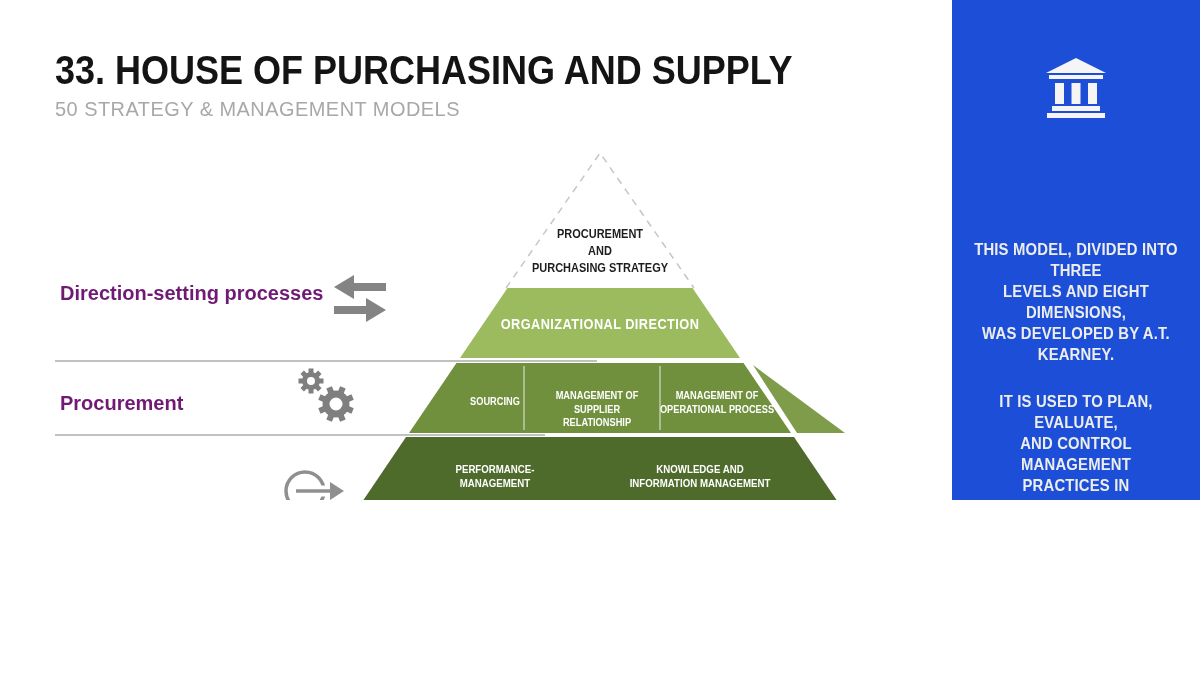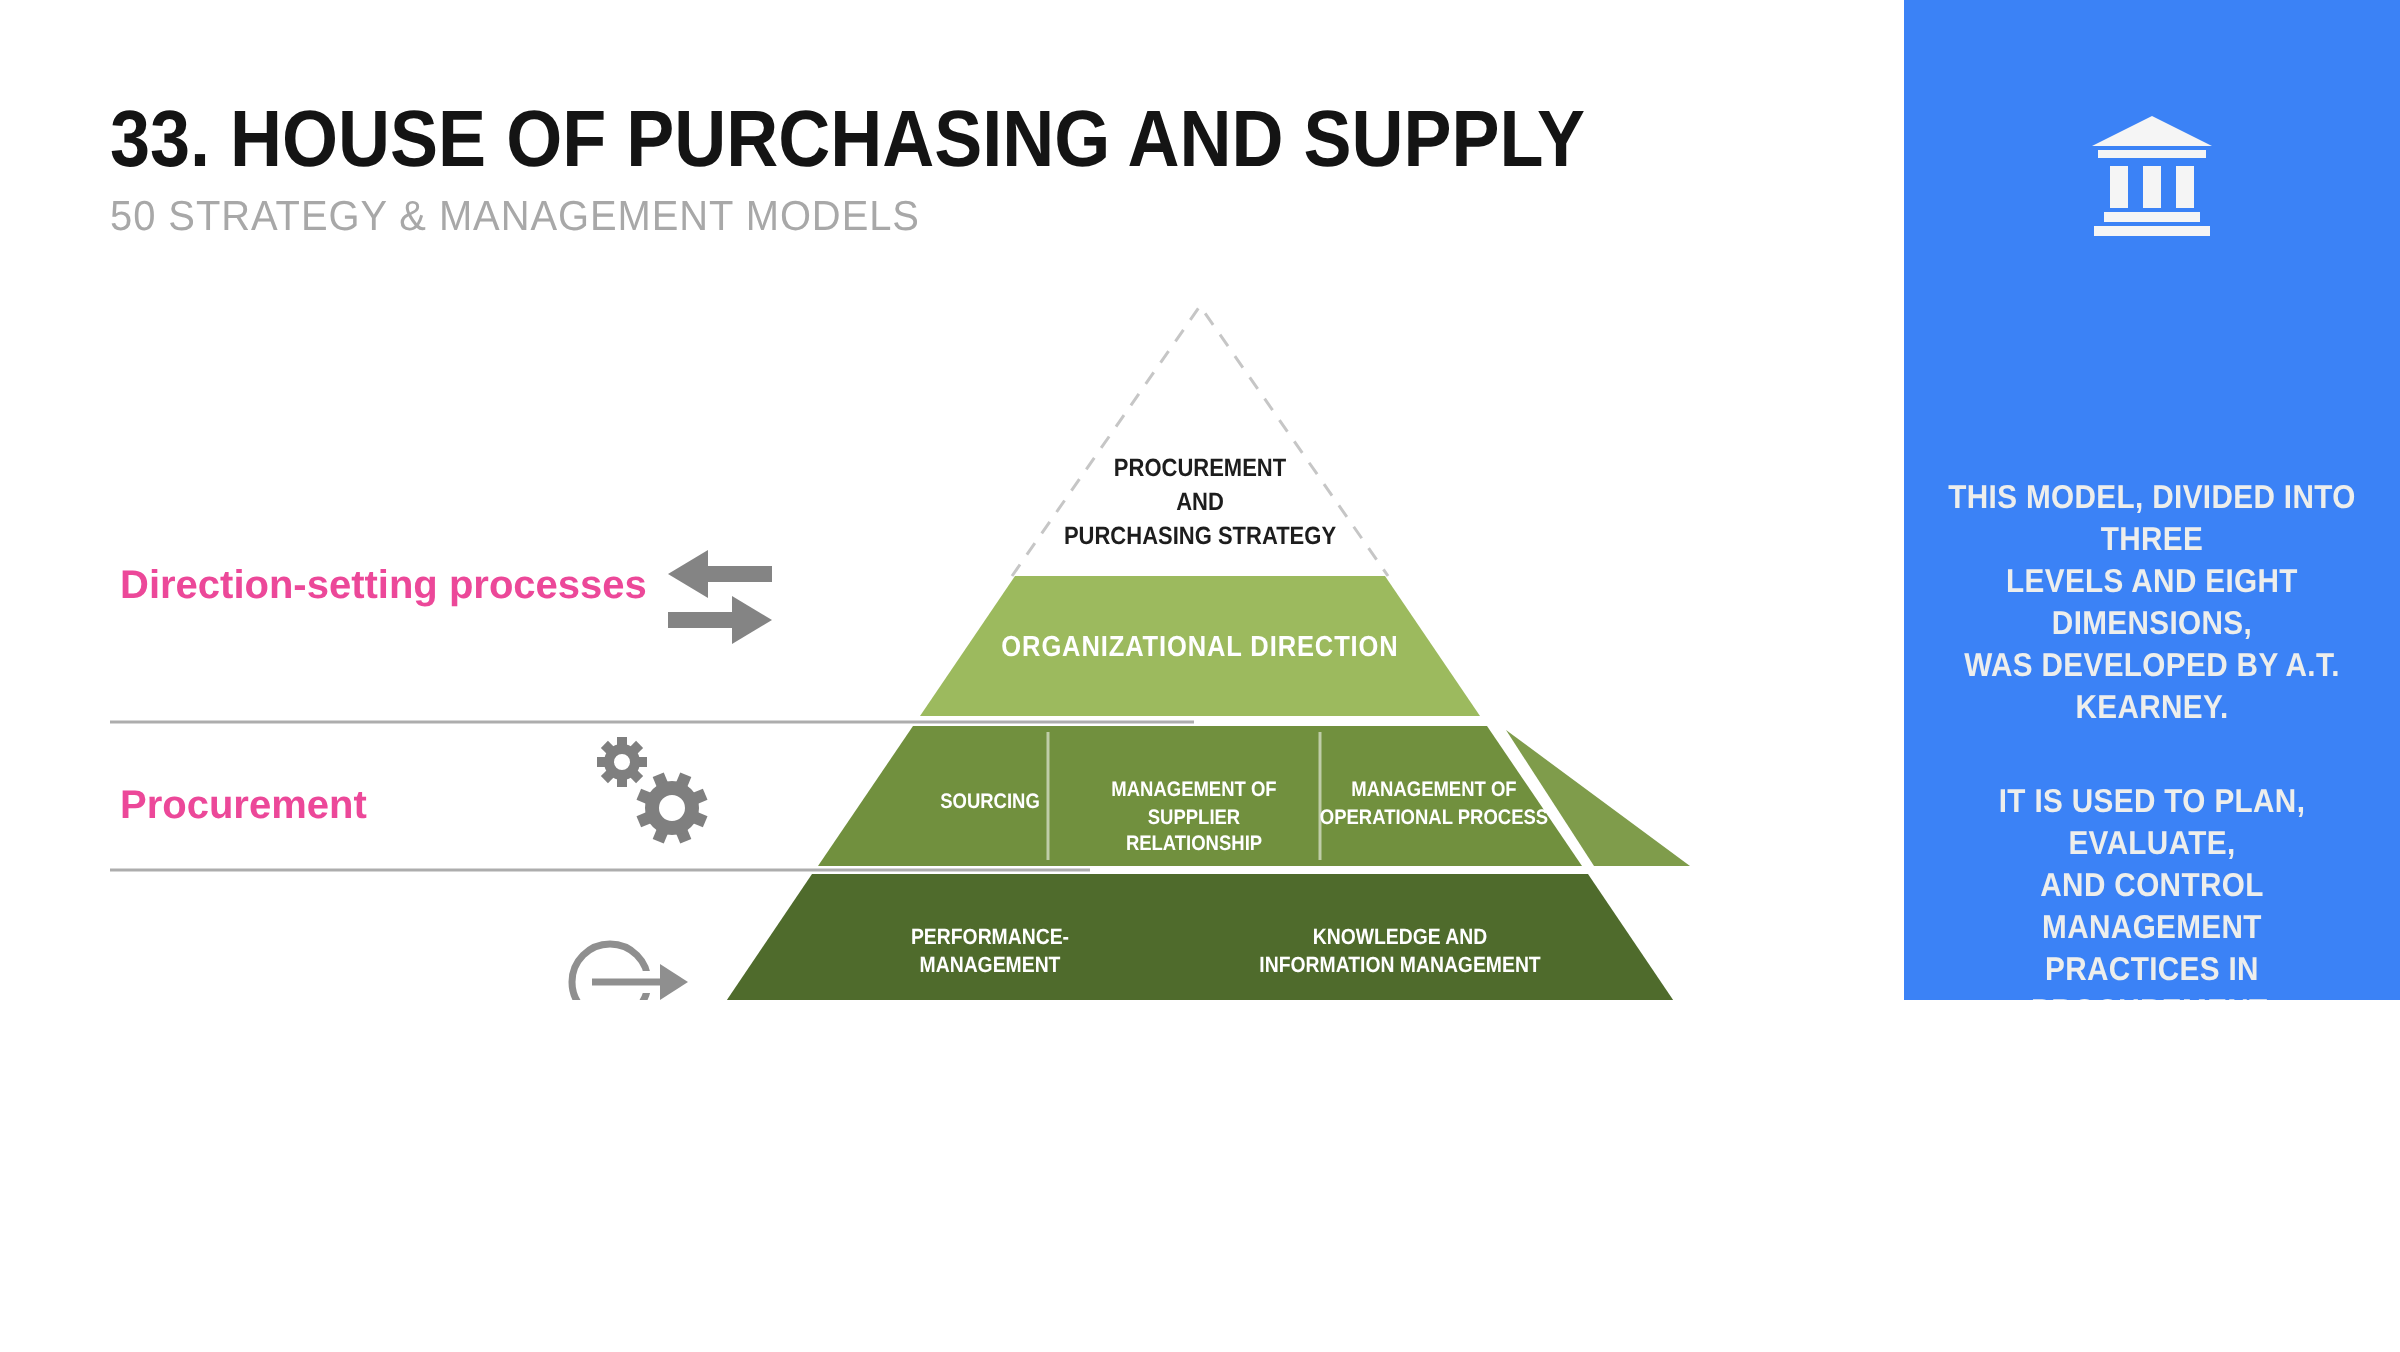"THIS MODEL, DIVIDED INTO THREE" .sidebar { background: #3b82f6 -> #1d4ed8 }
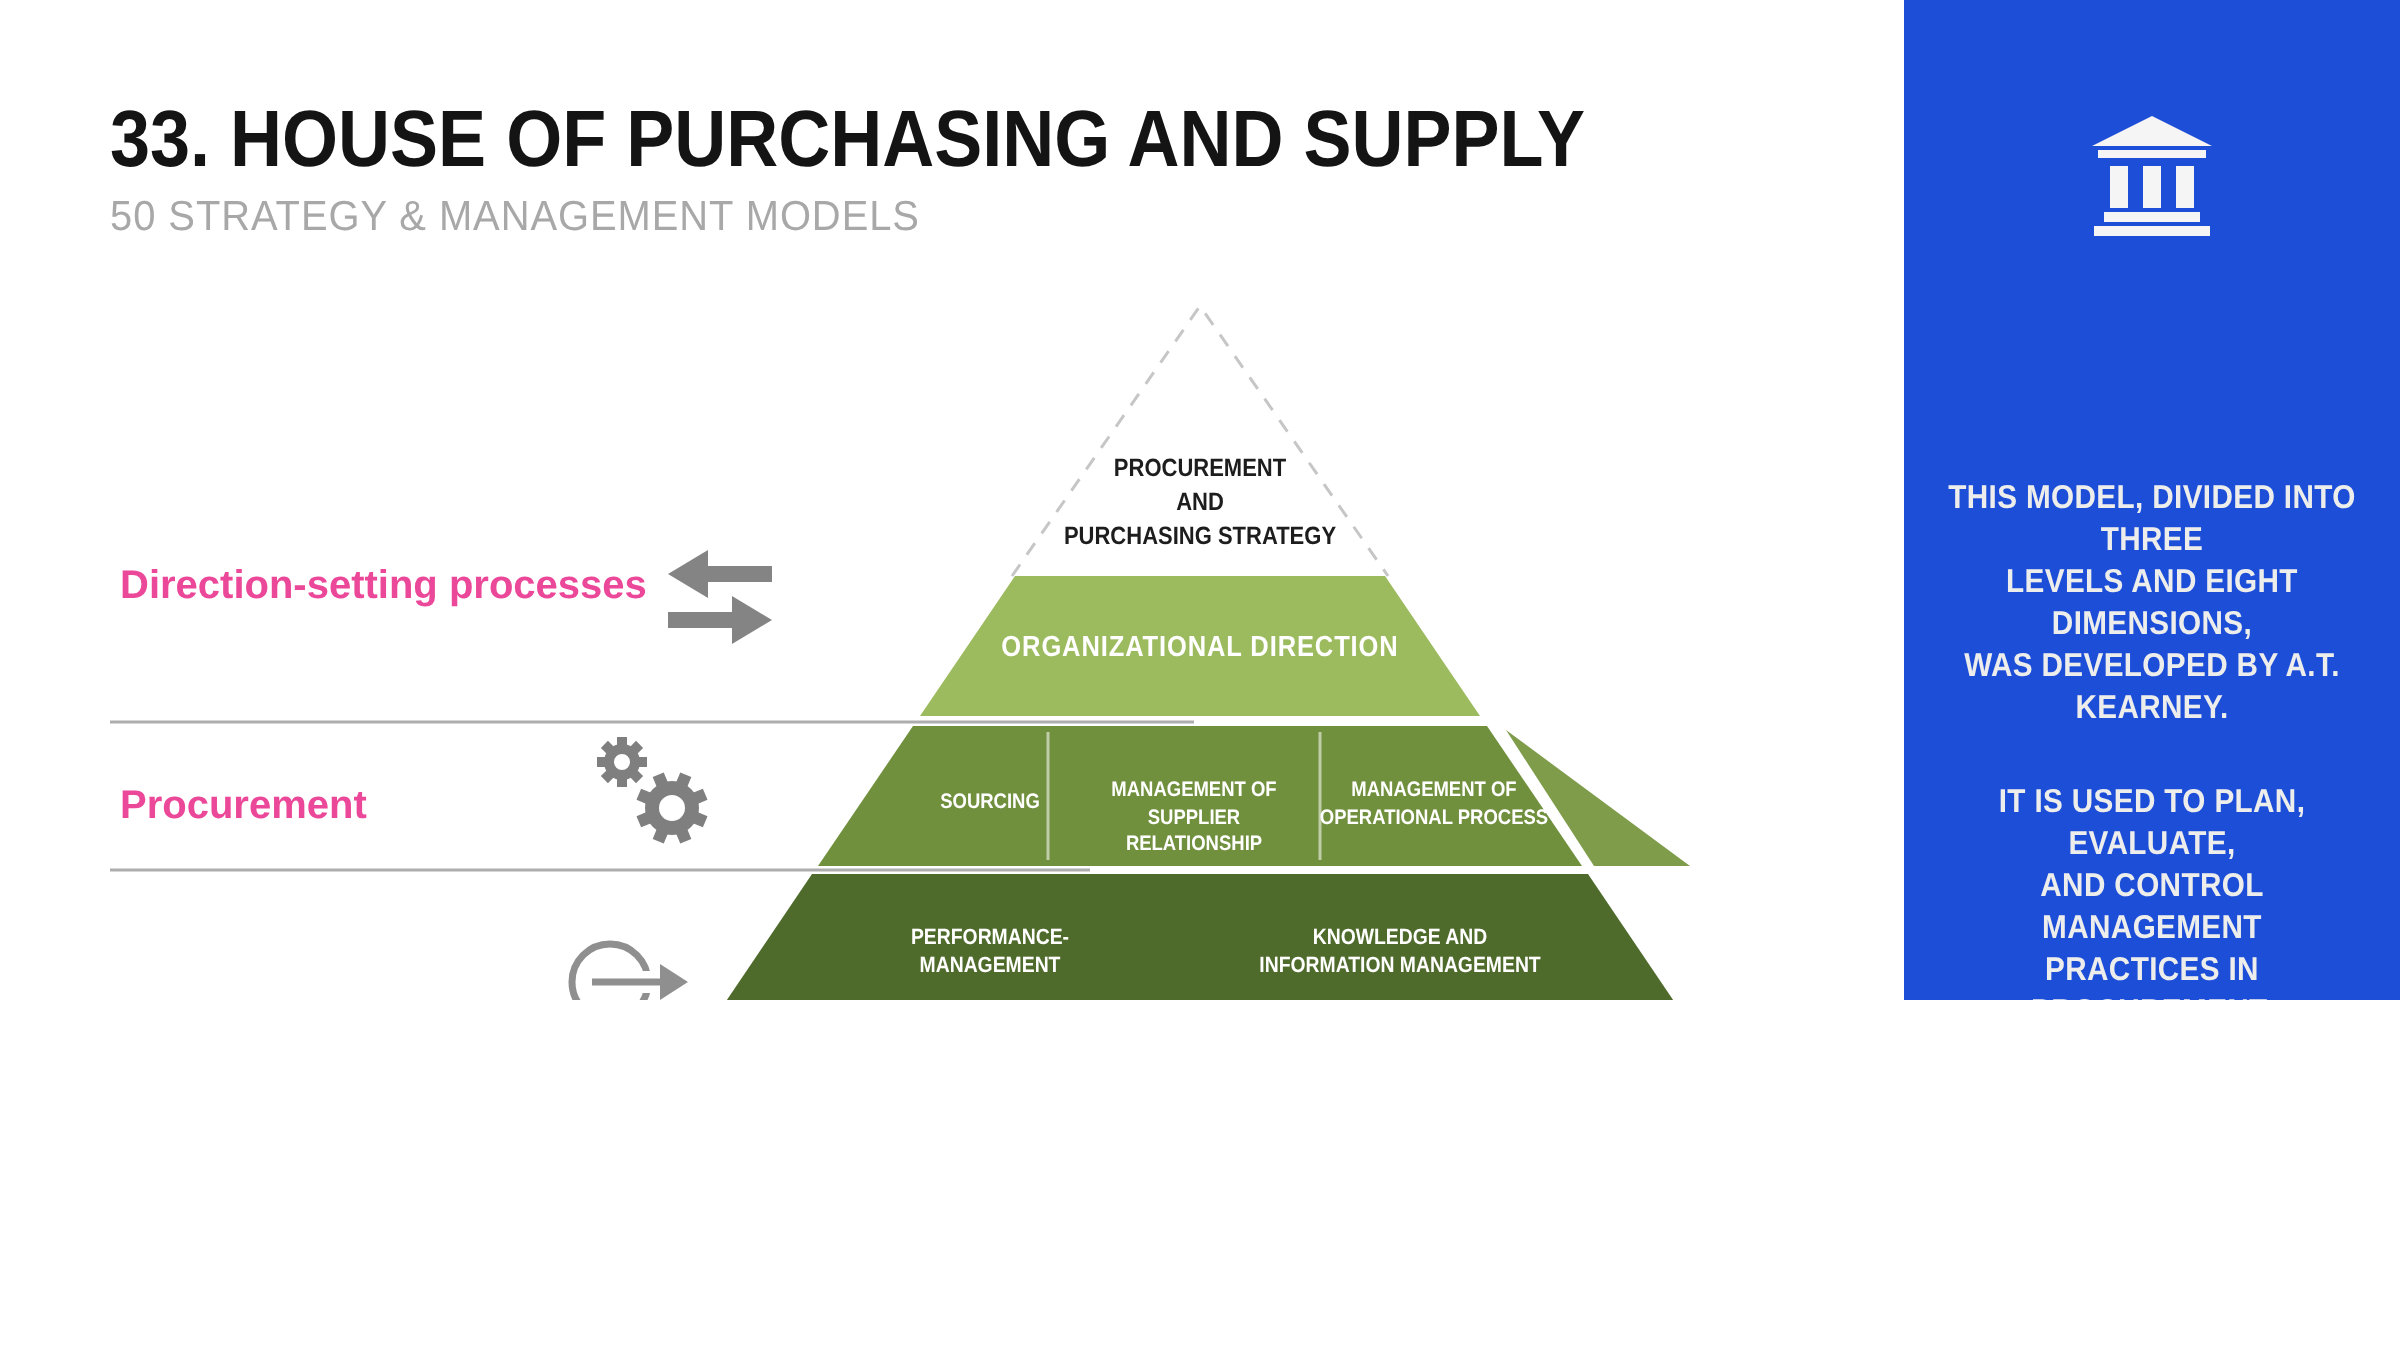"Direction-setting processes" .proc-label { color: #ec4899 -> #701a75 }
